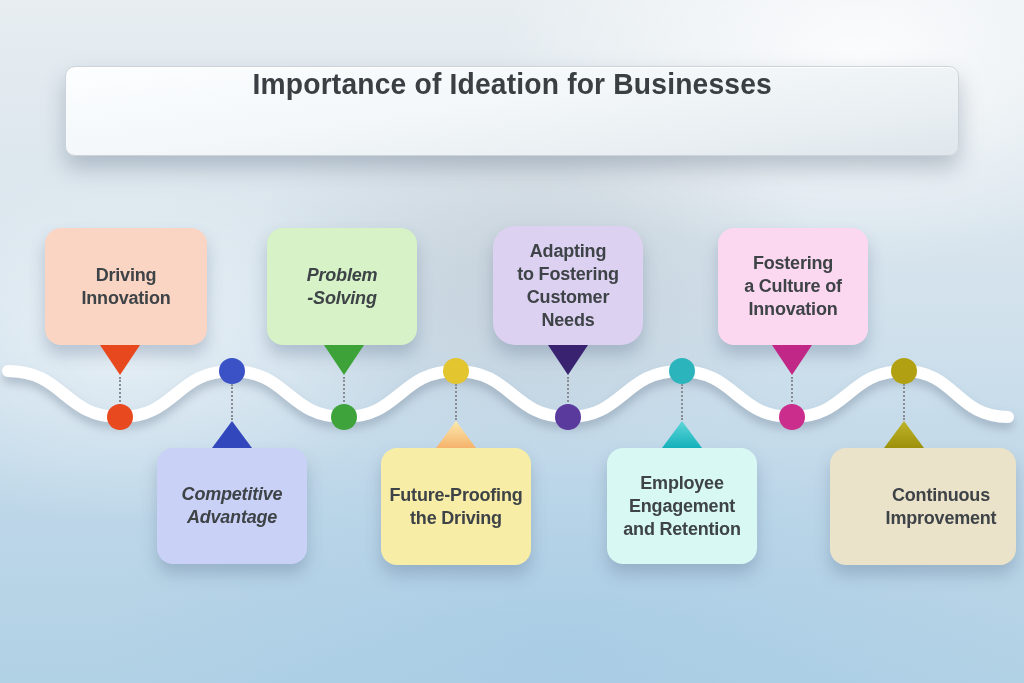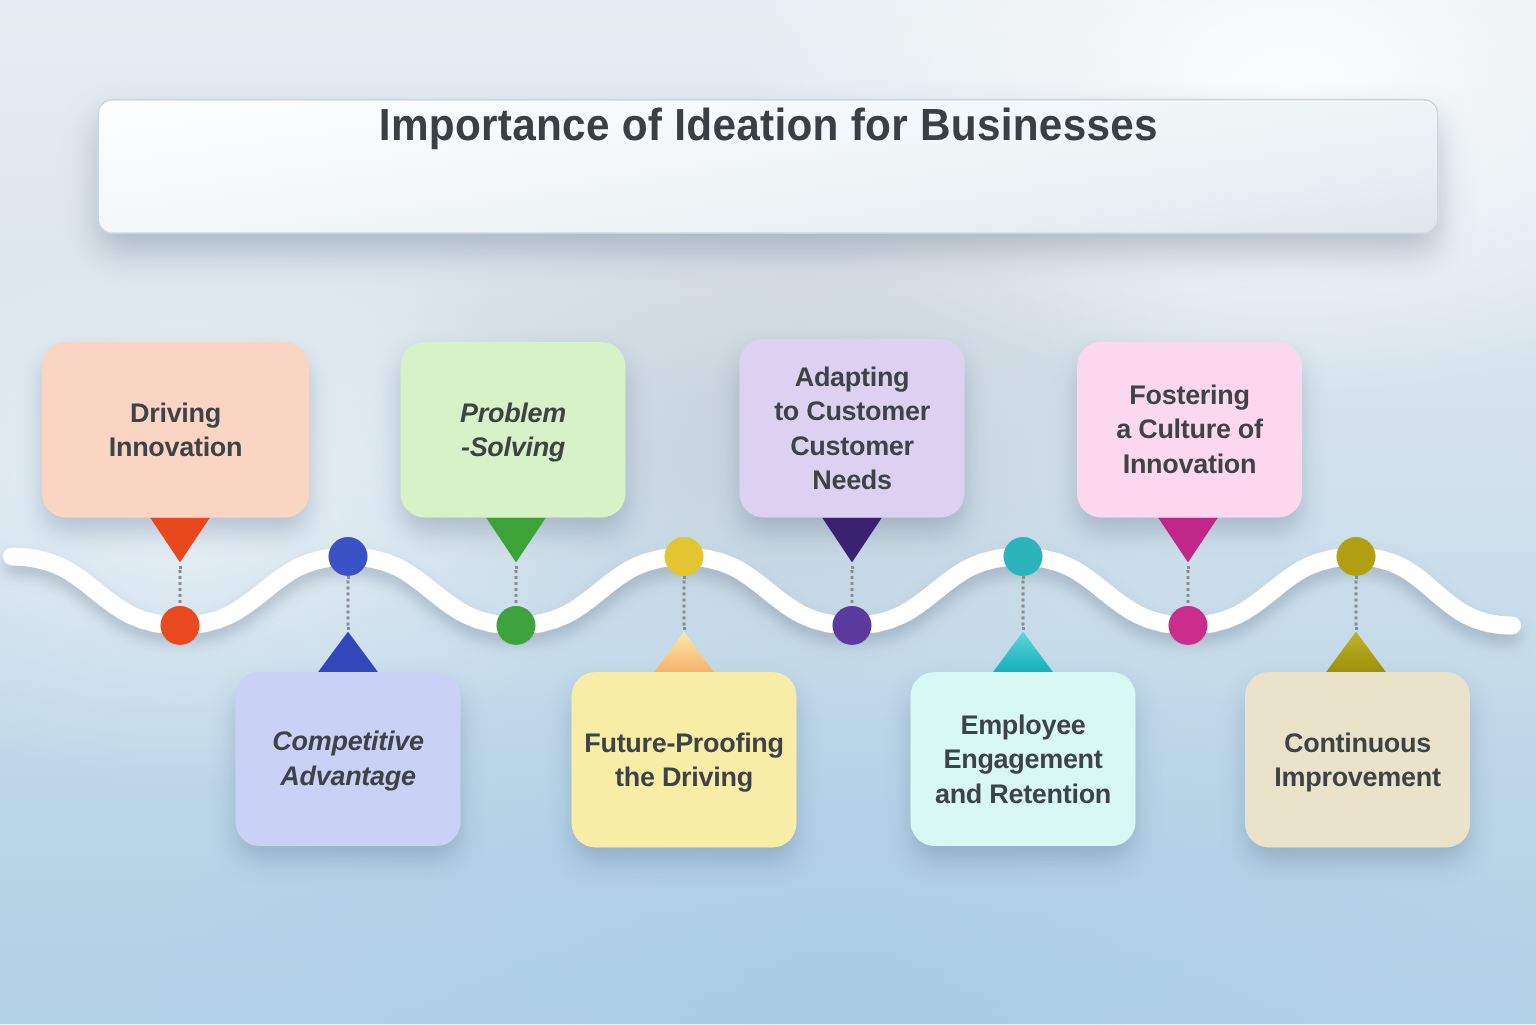"Adapting" div.card { border-radius: none -> 22px }
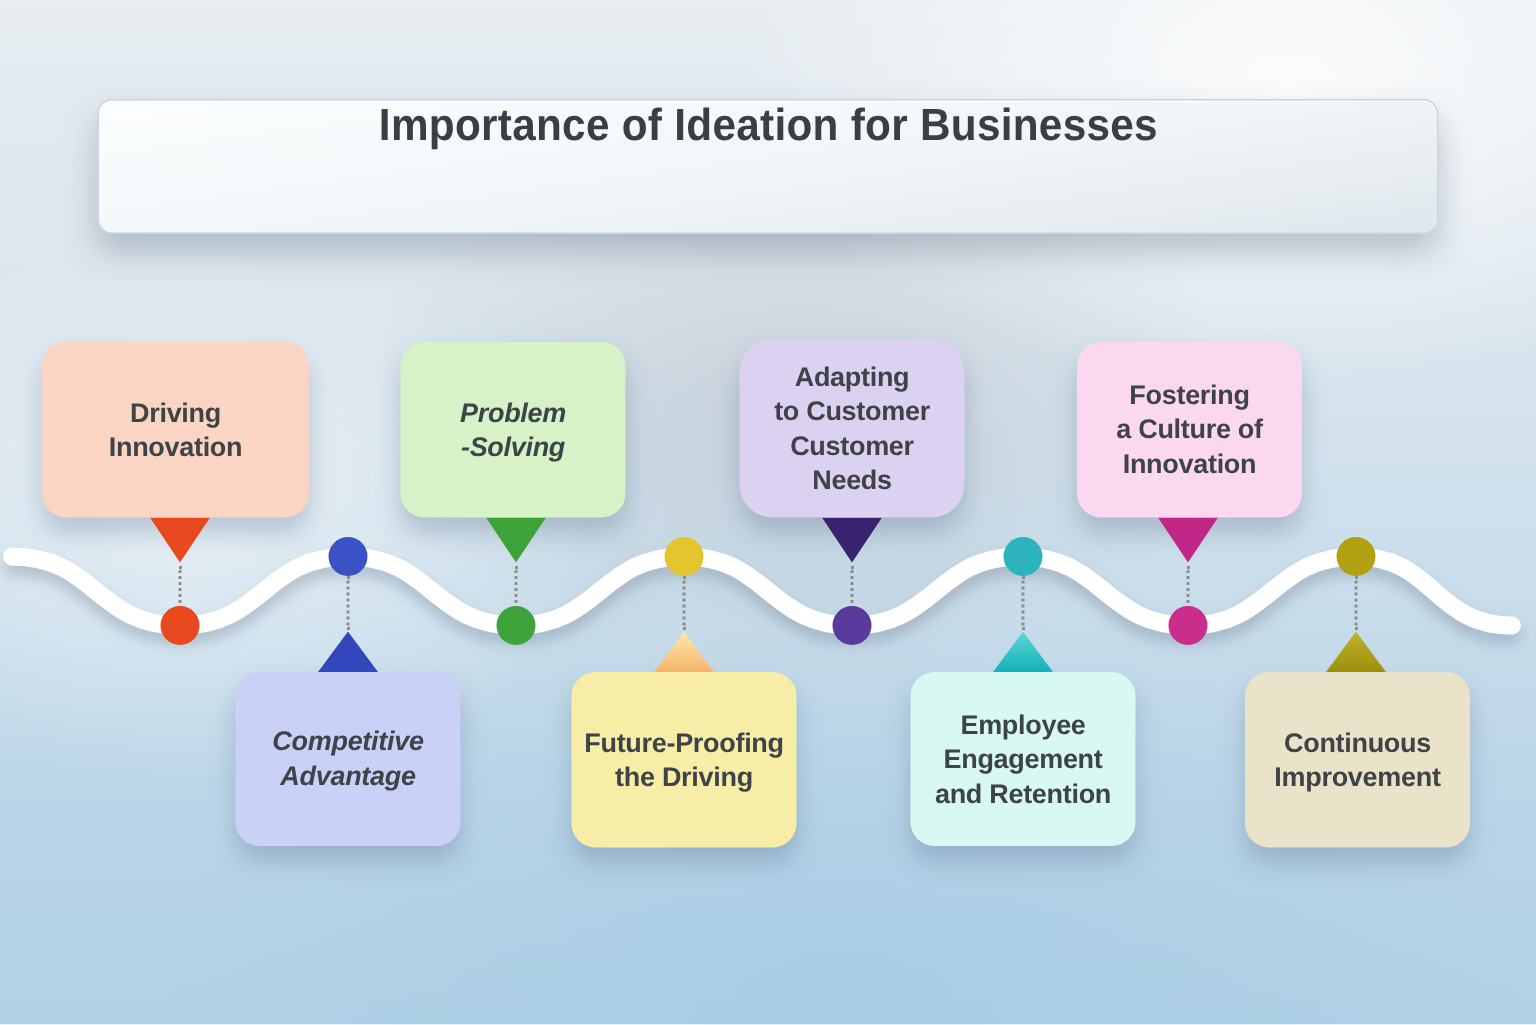"Driving" div.card { left: 28px -> 45px; width: 178px -> 162px }
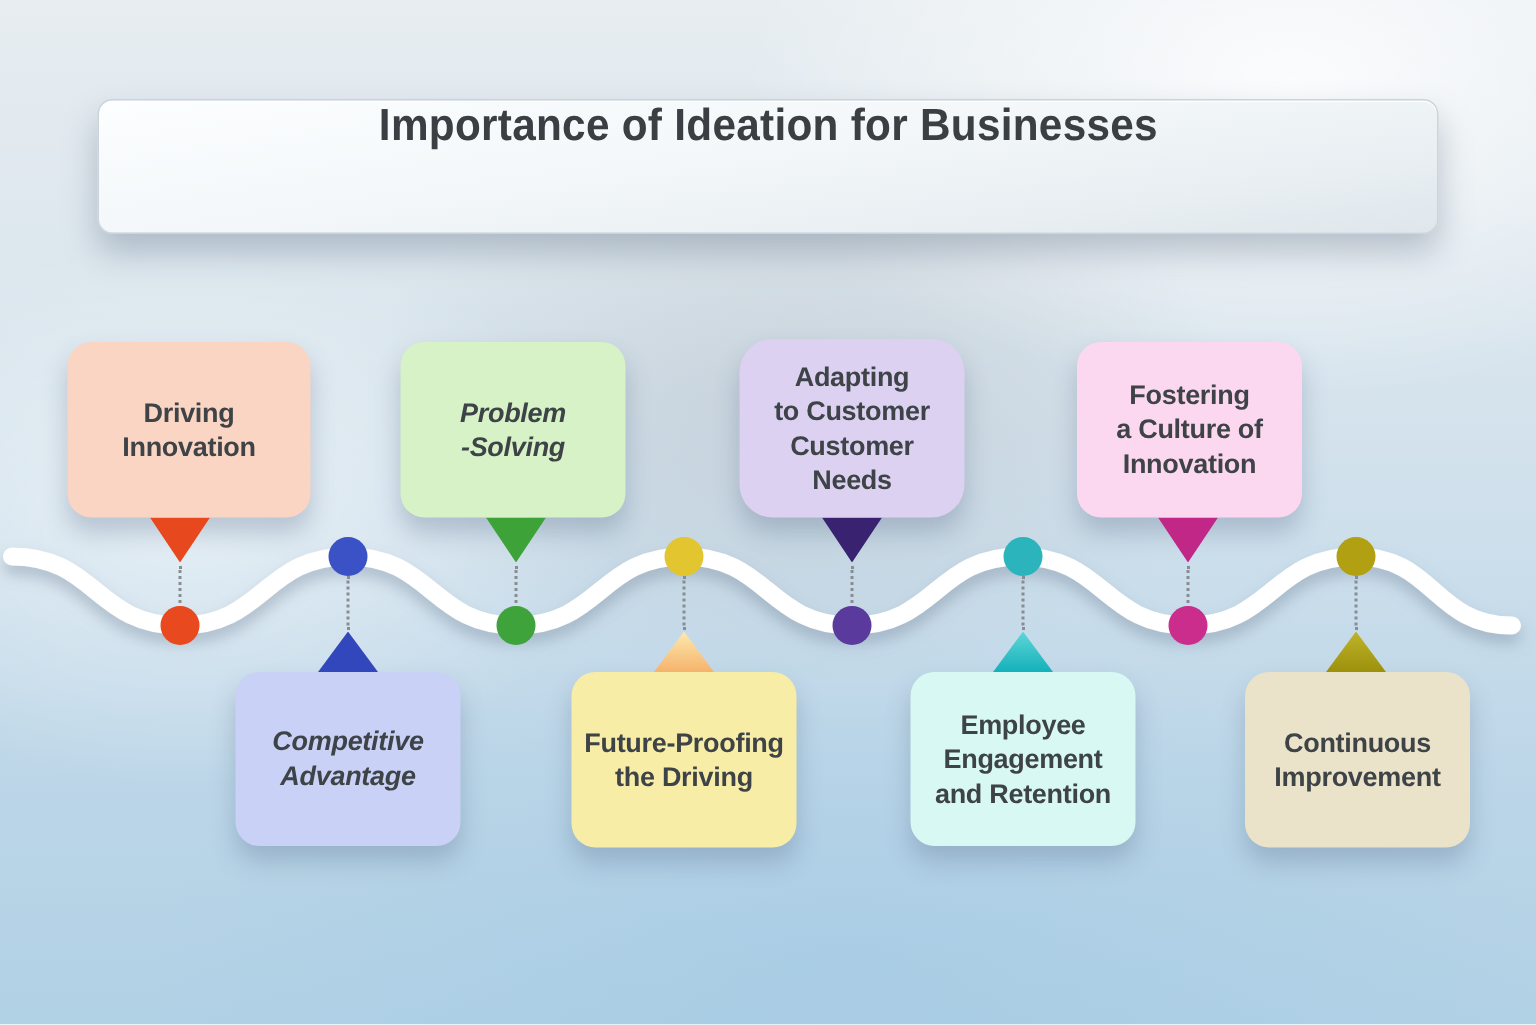"to Customer" div { text: Customer -> Fostering }
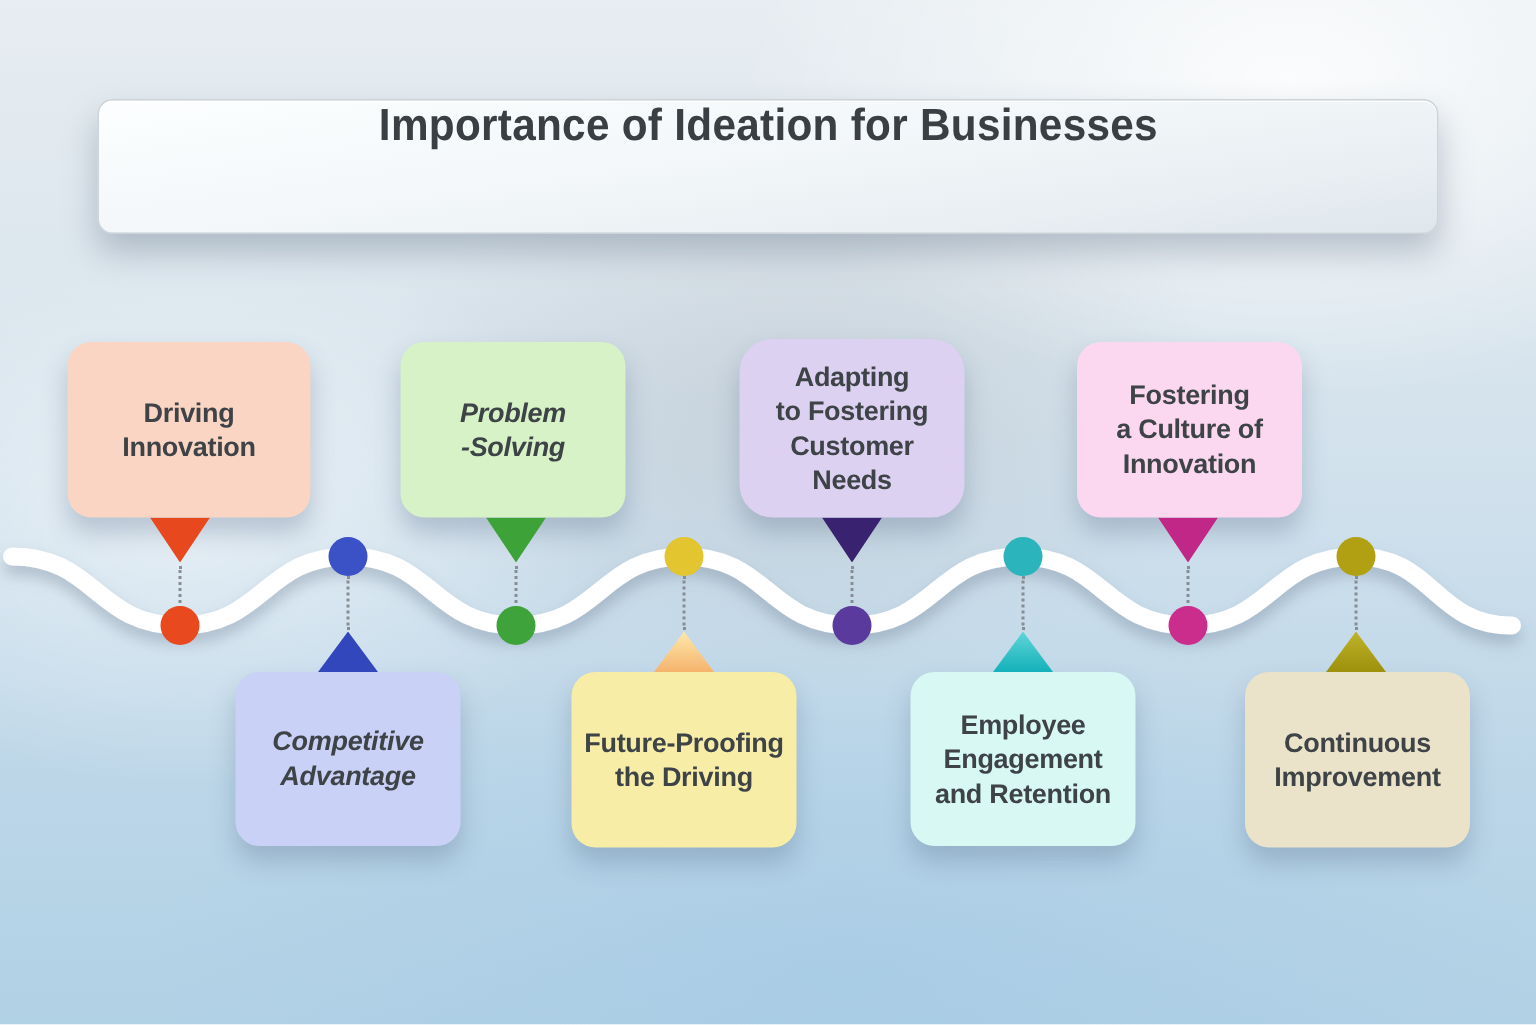"Continuous" div.card { padding-left: none -> 36px }
